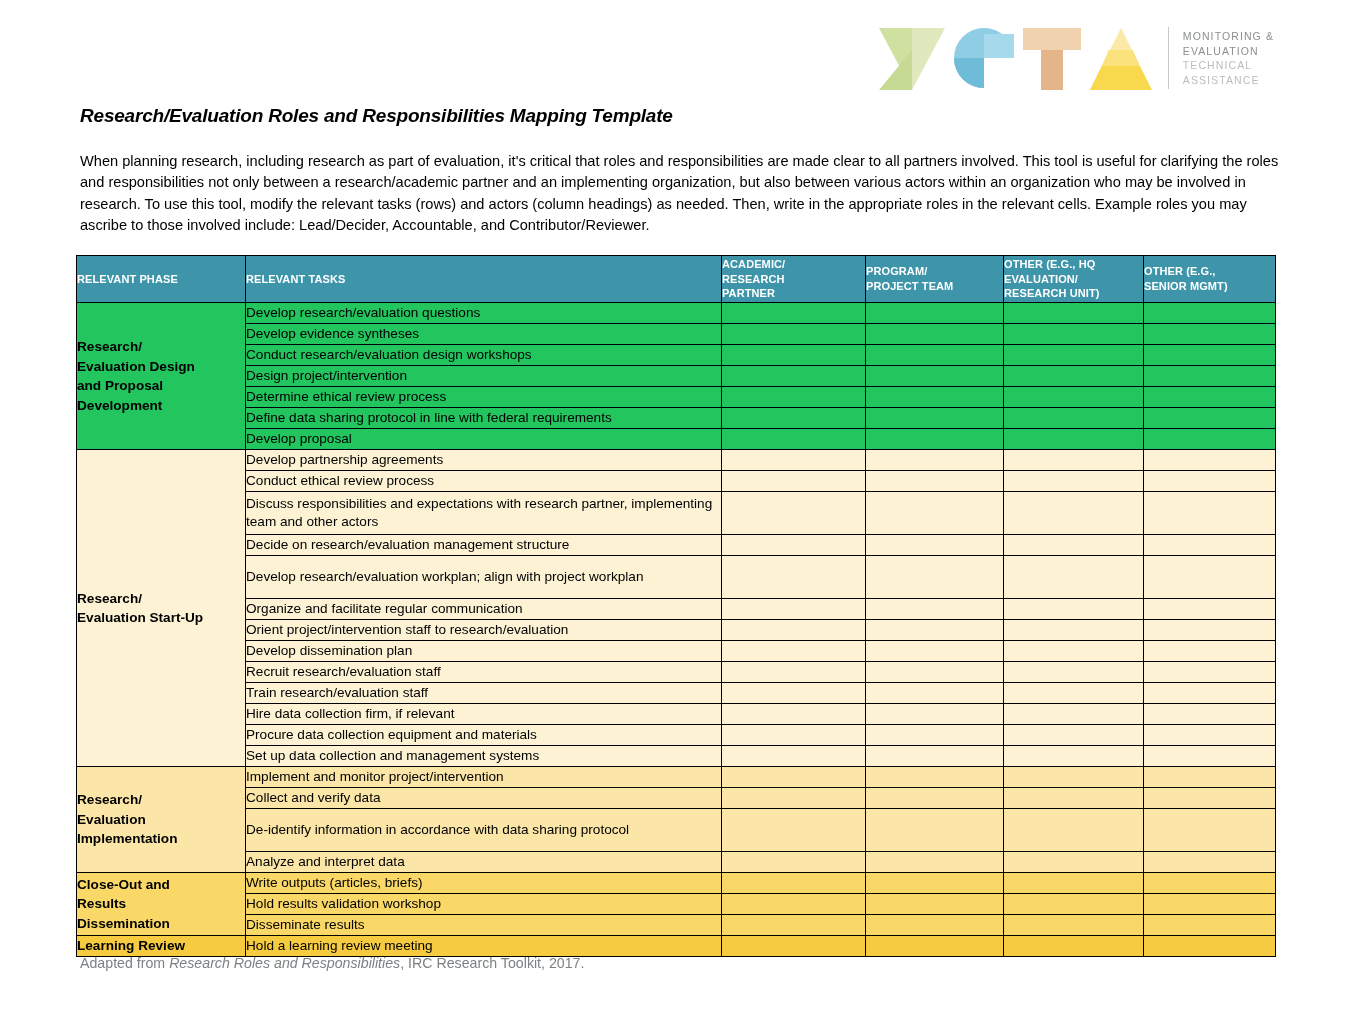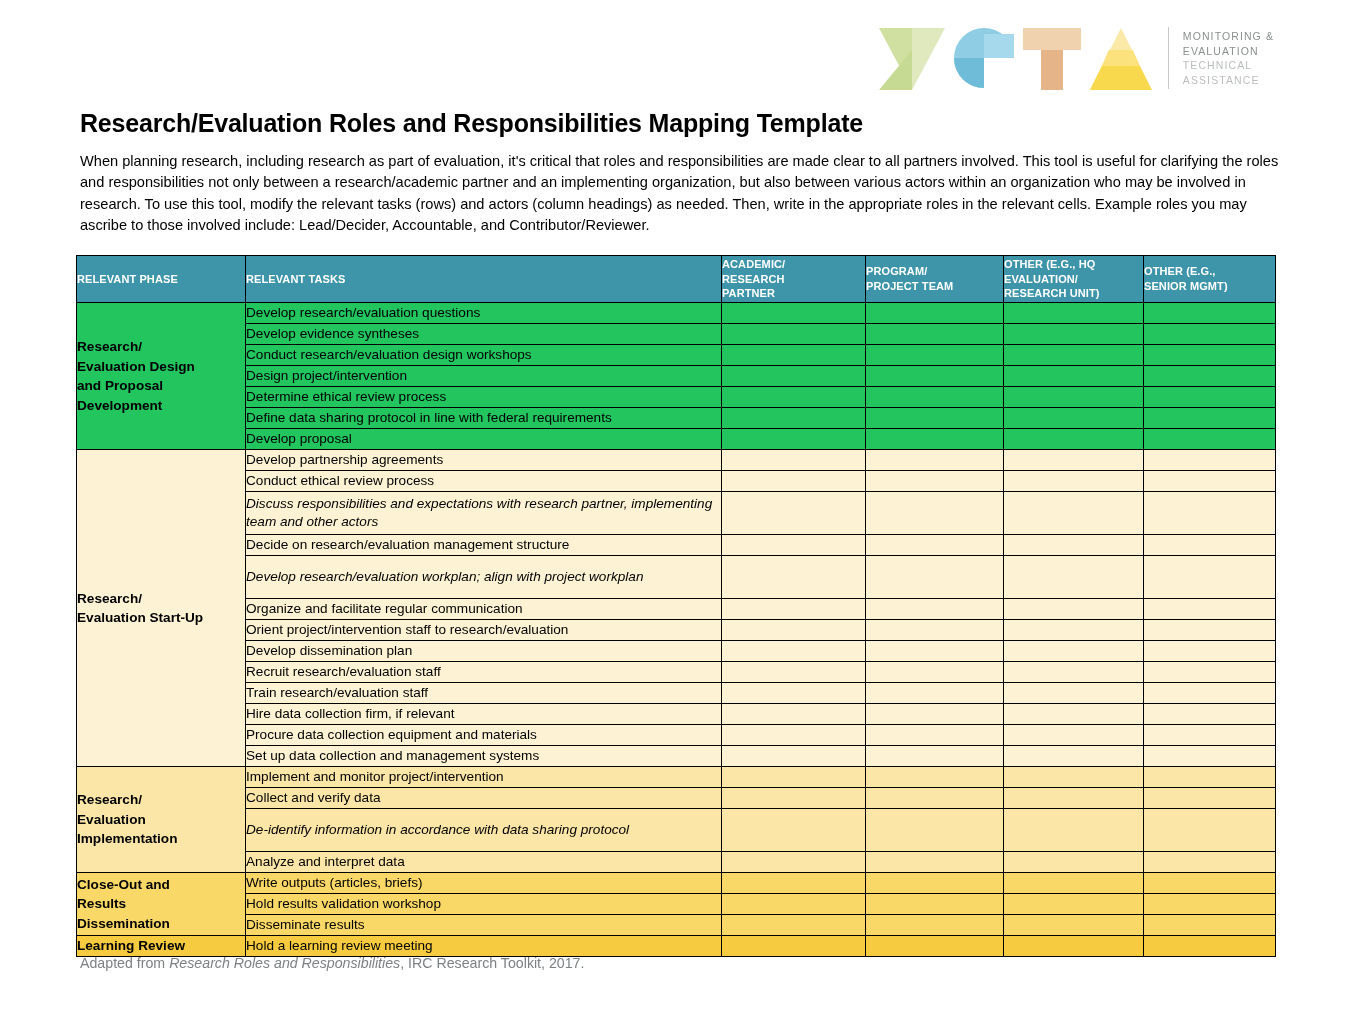"Research/Evaluation Roles and" .title { font-size: 25px -> 19px; font-style: none -> italic }
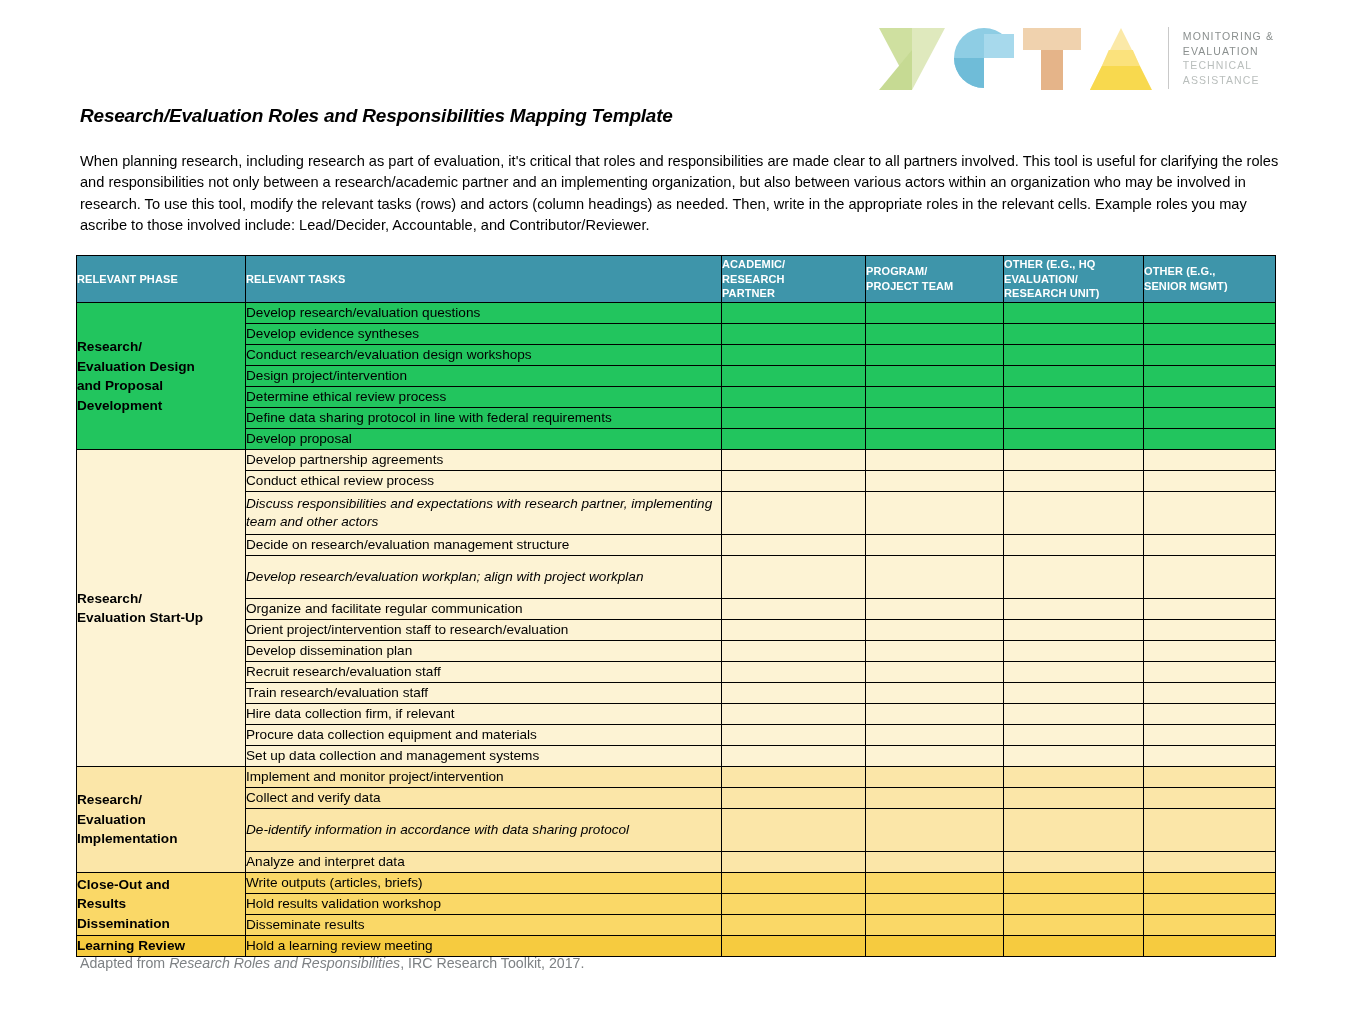"Discuss responsibilities and" td.task-cell.two-line { font-style: italic -> none }
